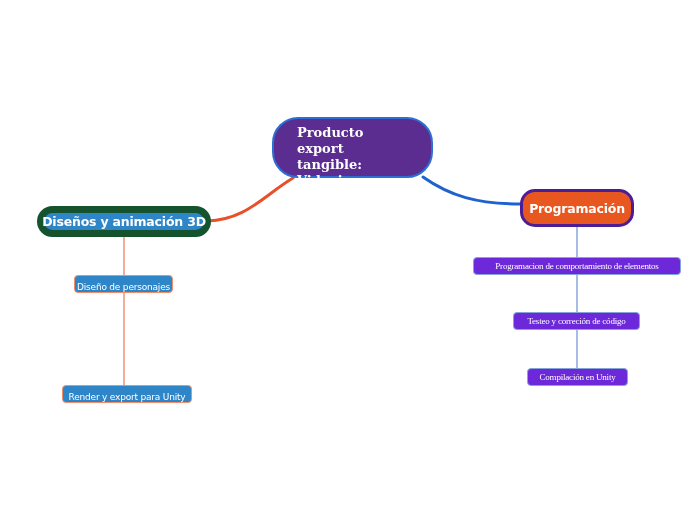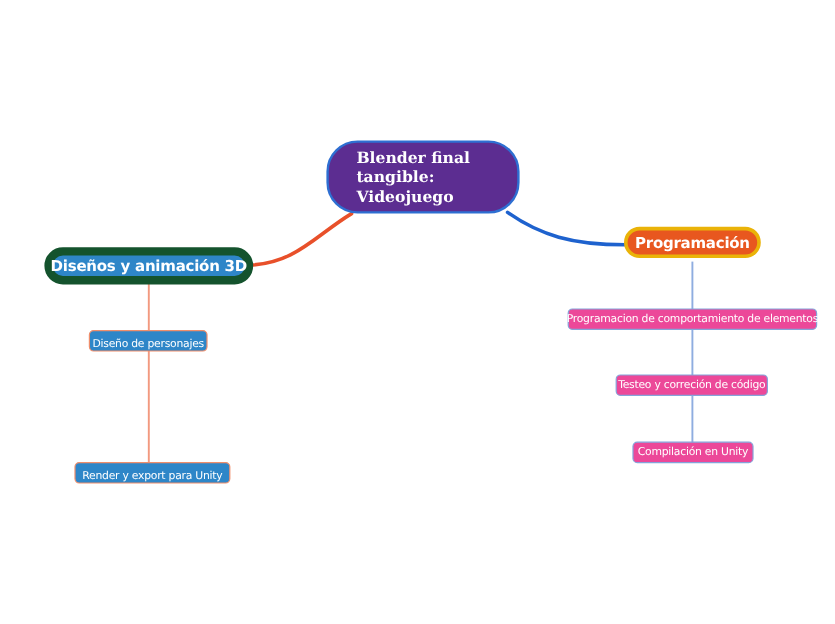"Blender final tangible: Videojuego" span.root-label { text: Blender final -> Producto export }
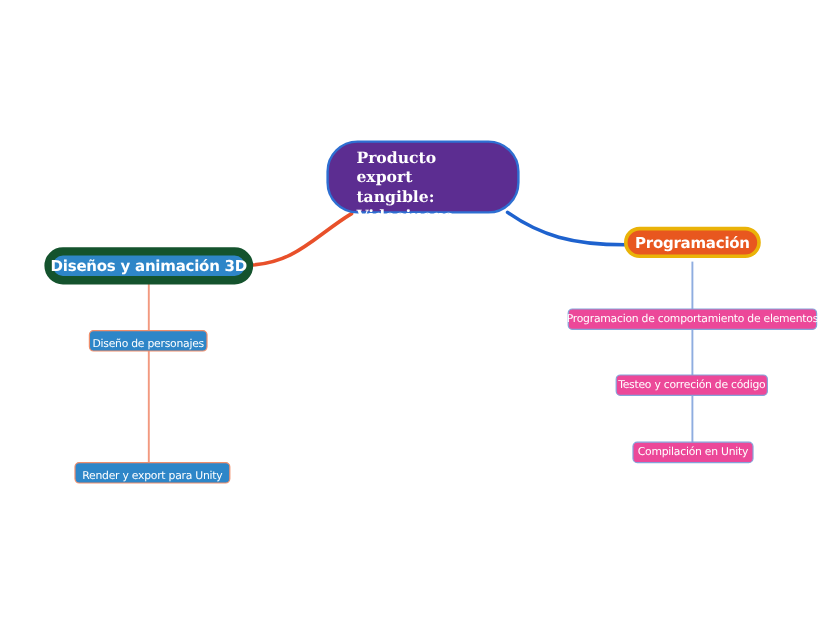"Programación" .node-prog { border: 3px solid #eab308 -> 3px solid #4c1d95; height: 26px -> 38px }
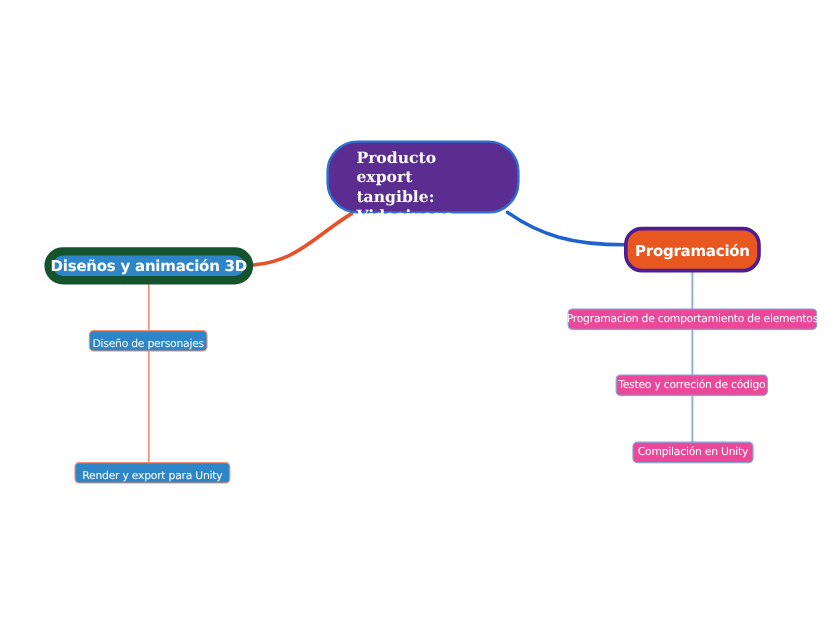"Programacion de comportamiento de" .sub-right { background: #ec4899 -> #6d28d9; font-family: none -> Liberation Serif, serif }
